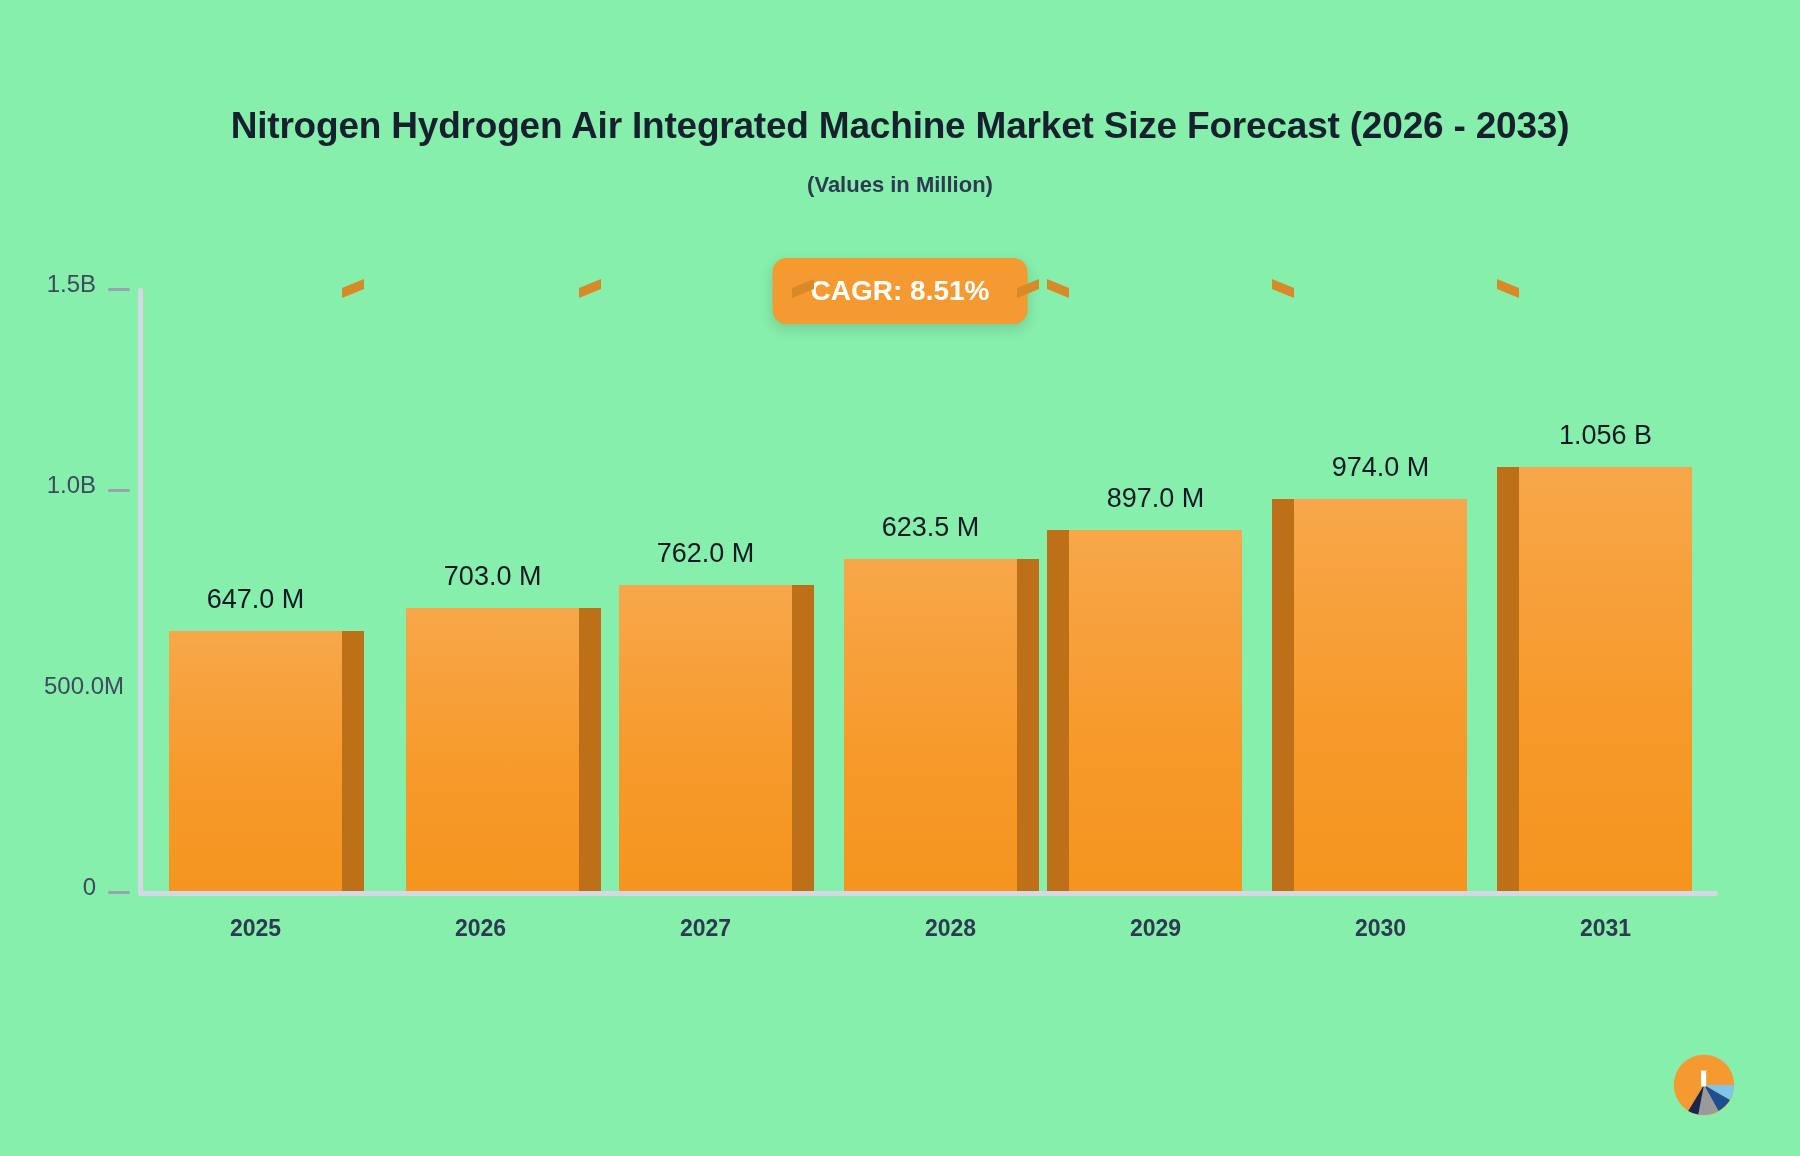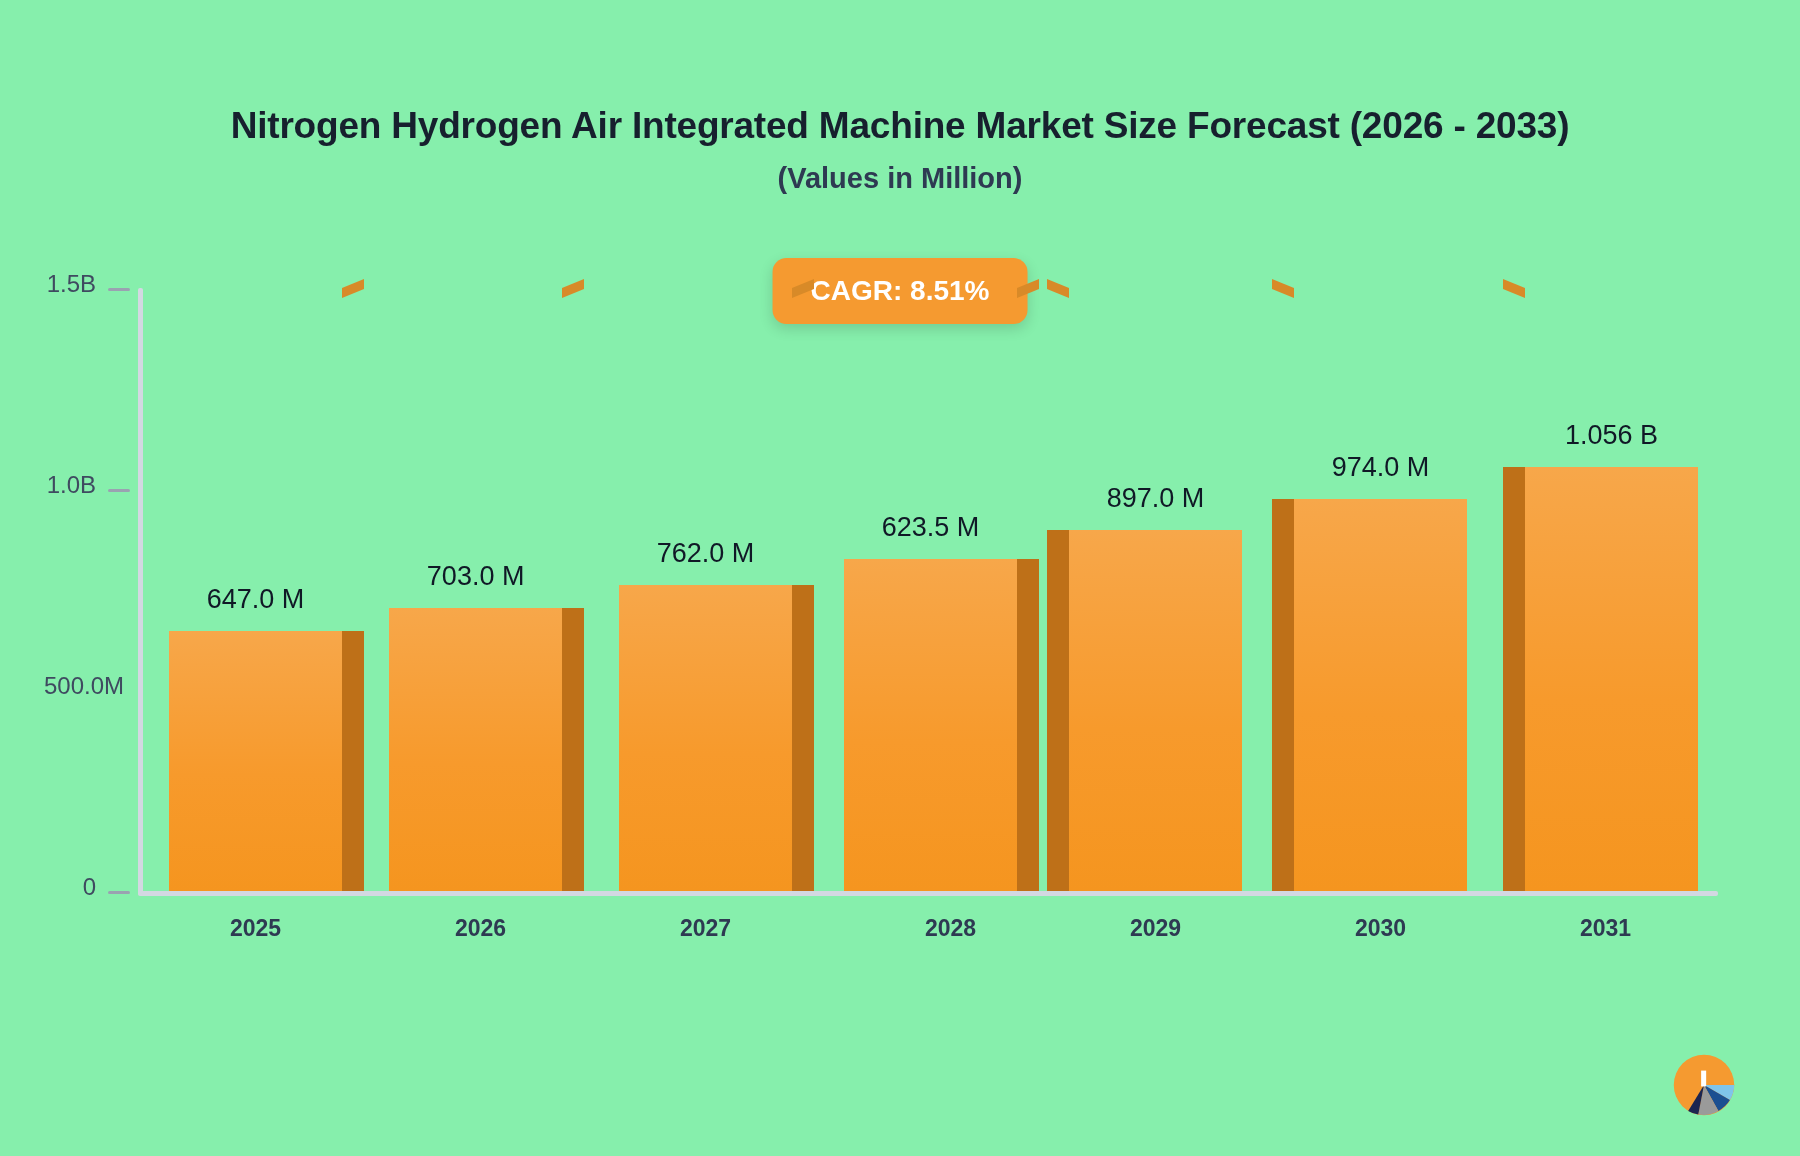"(Values in Million)" #chart-subtitle { font-size: 29px -> 22px; margin-top: 14px -> 24px }
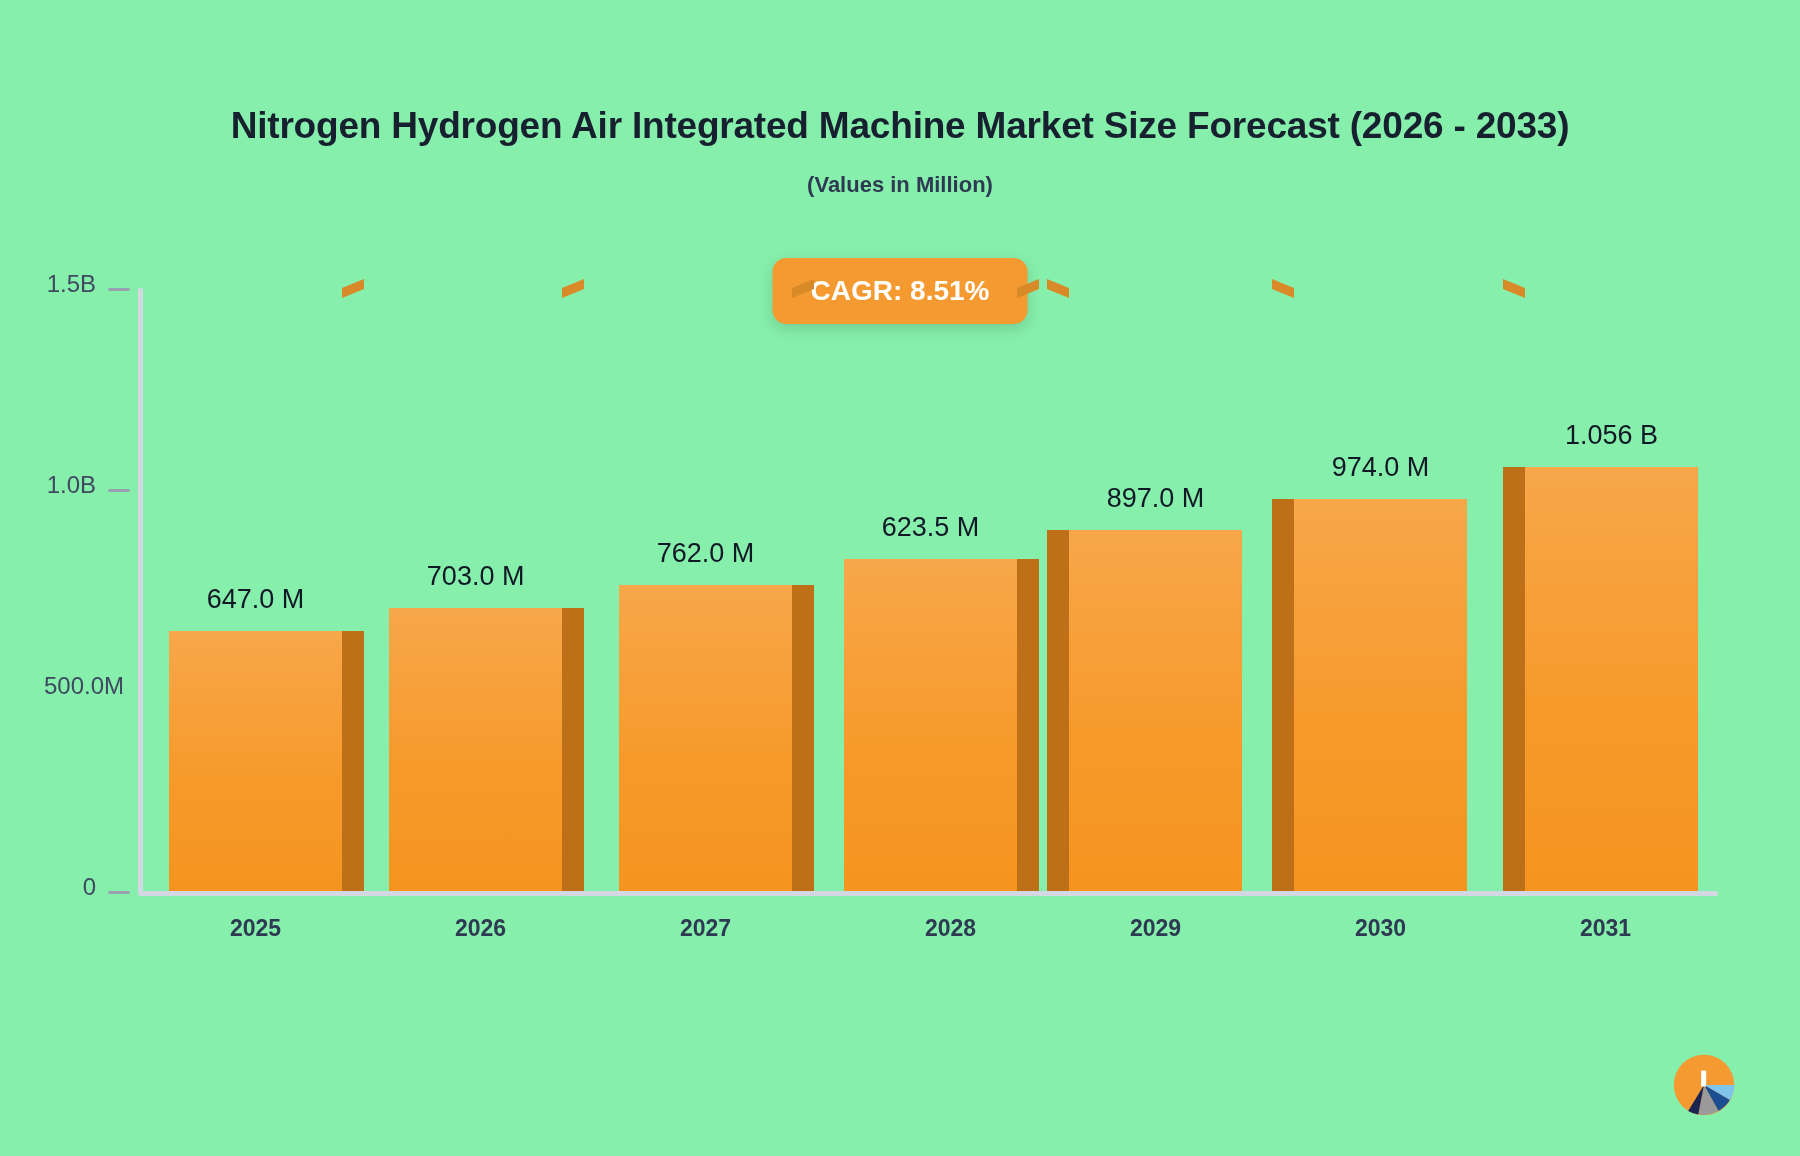"1.056 B" div.bar-group { margin-left: 6px -> none }
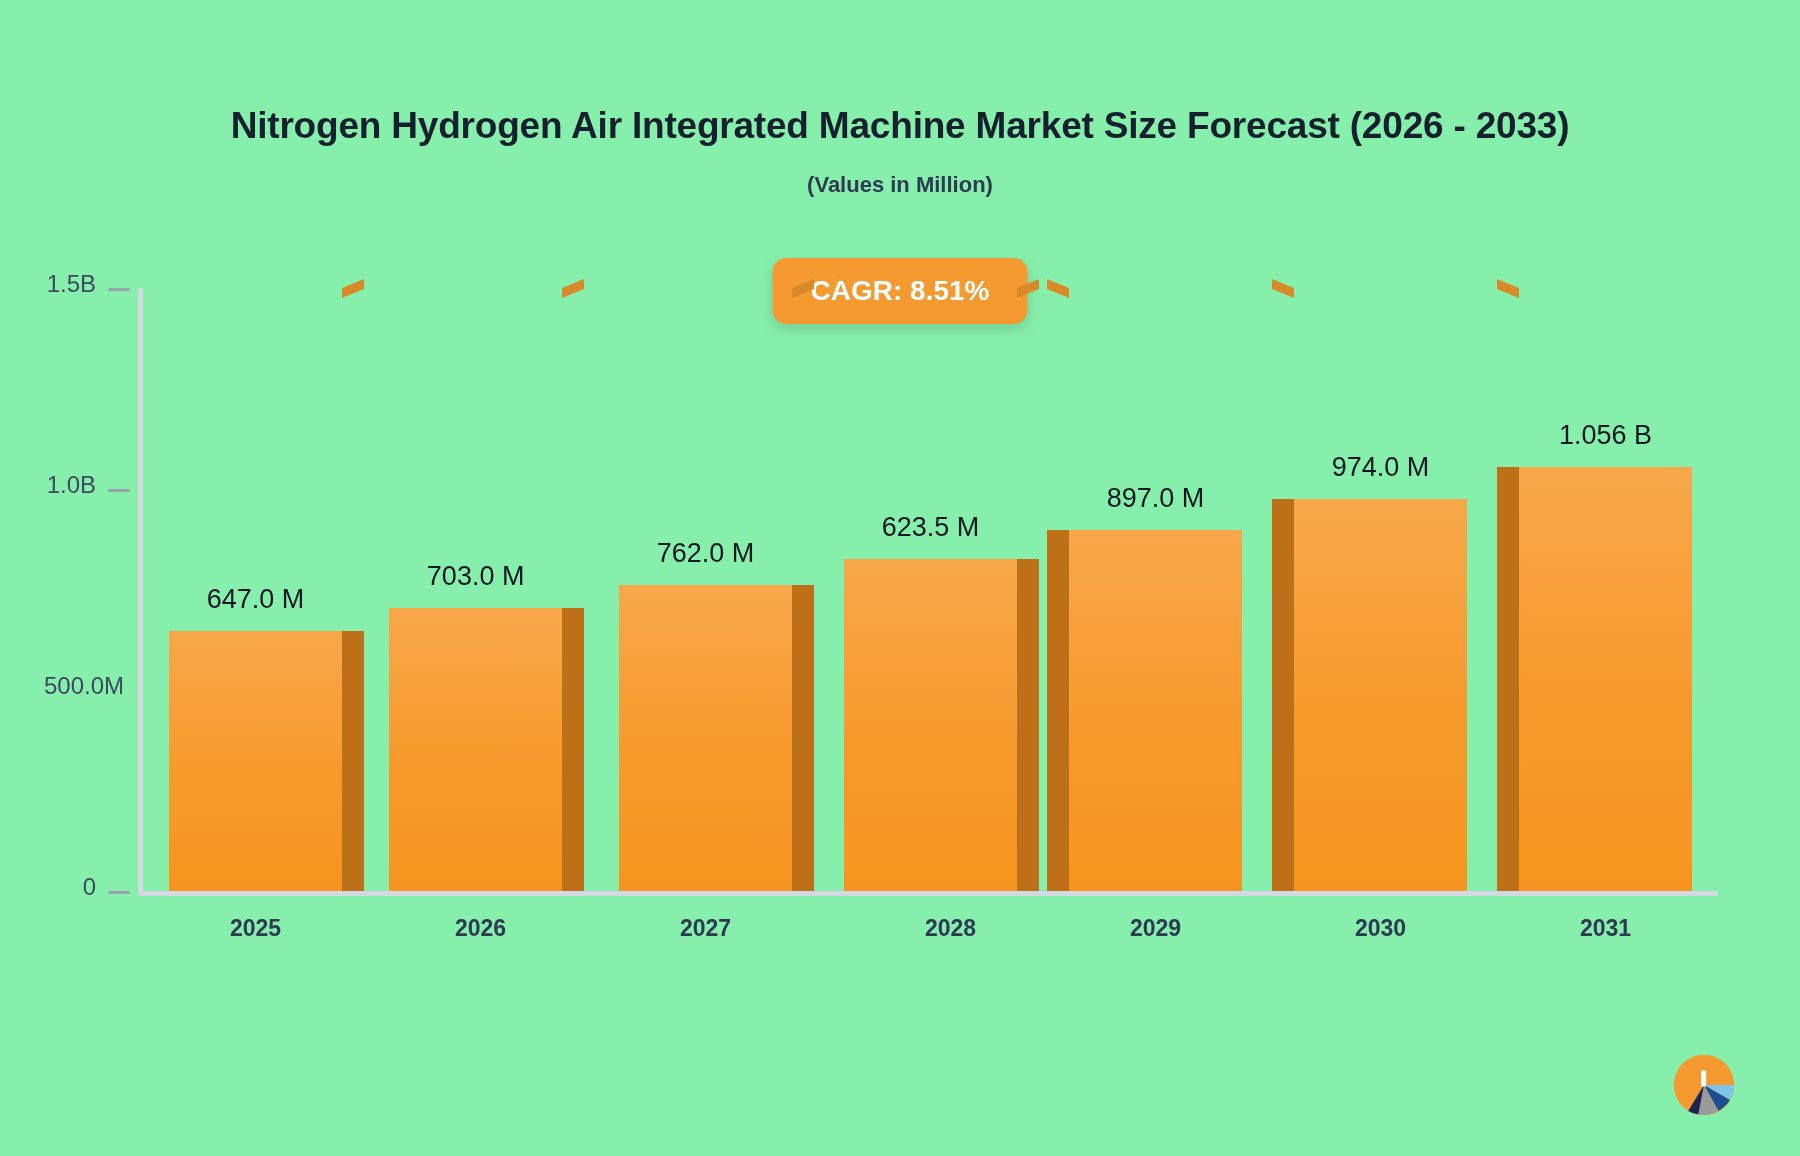"703.0 M" div.bar-group { left: 246px -> 263px }
